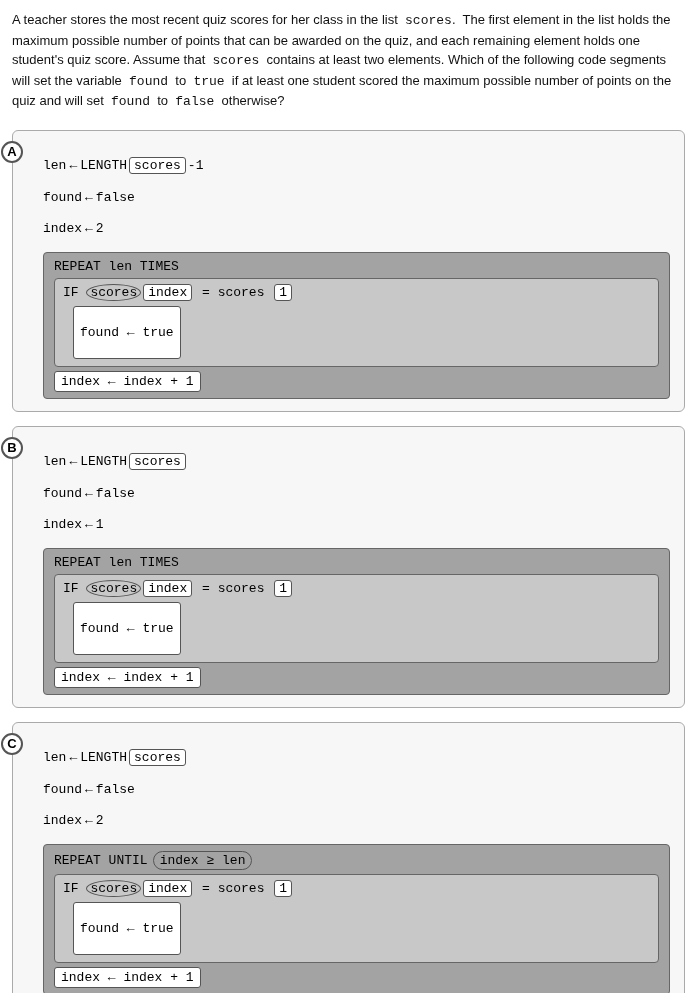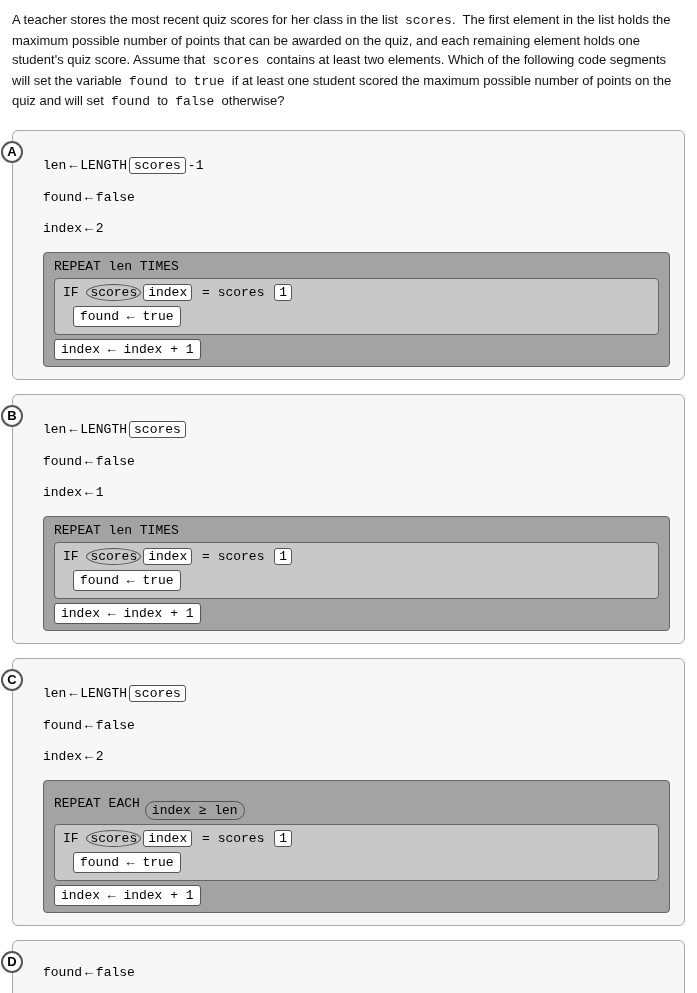"found ← true" .found-box { padding: 2px 6px -> 18px 6px }
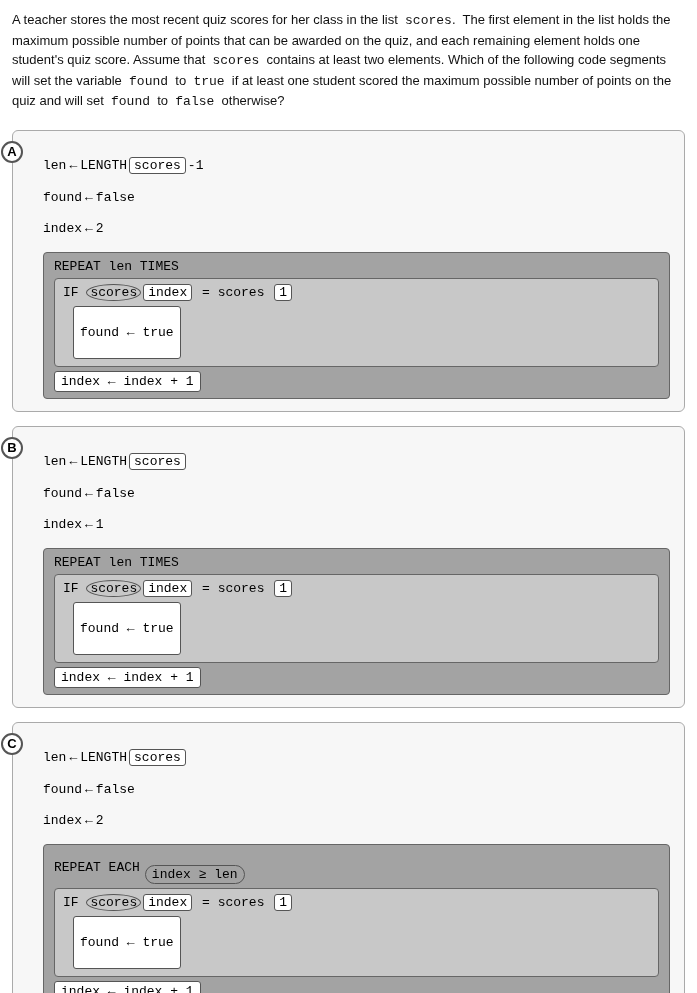"REPEAT EACH" span { text: EACH -> UNTIL }
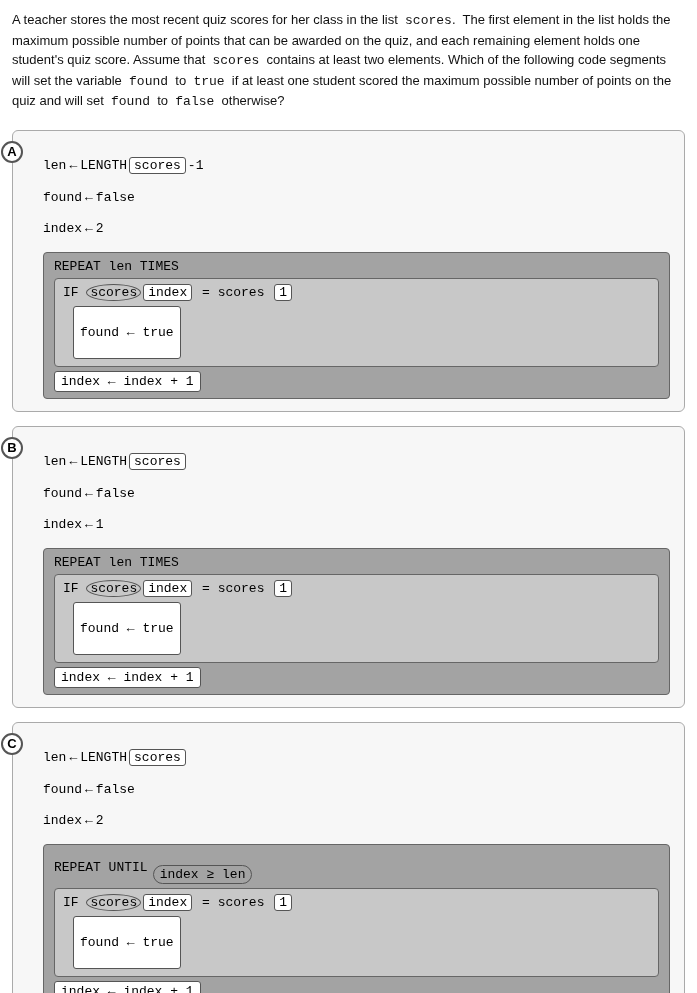"index ≥ len" .until-box { margin-top: 14px -> none }
